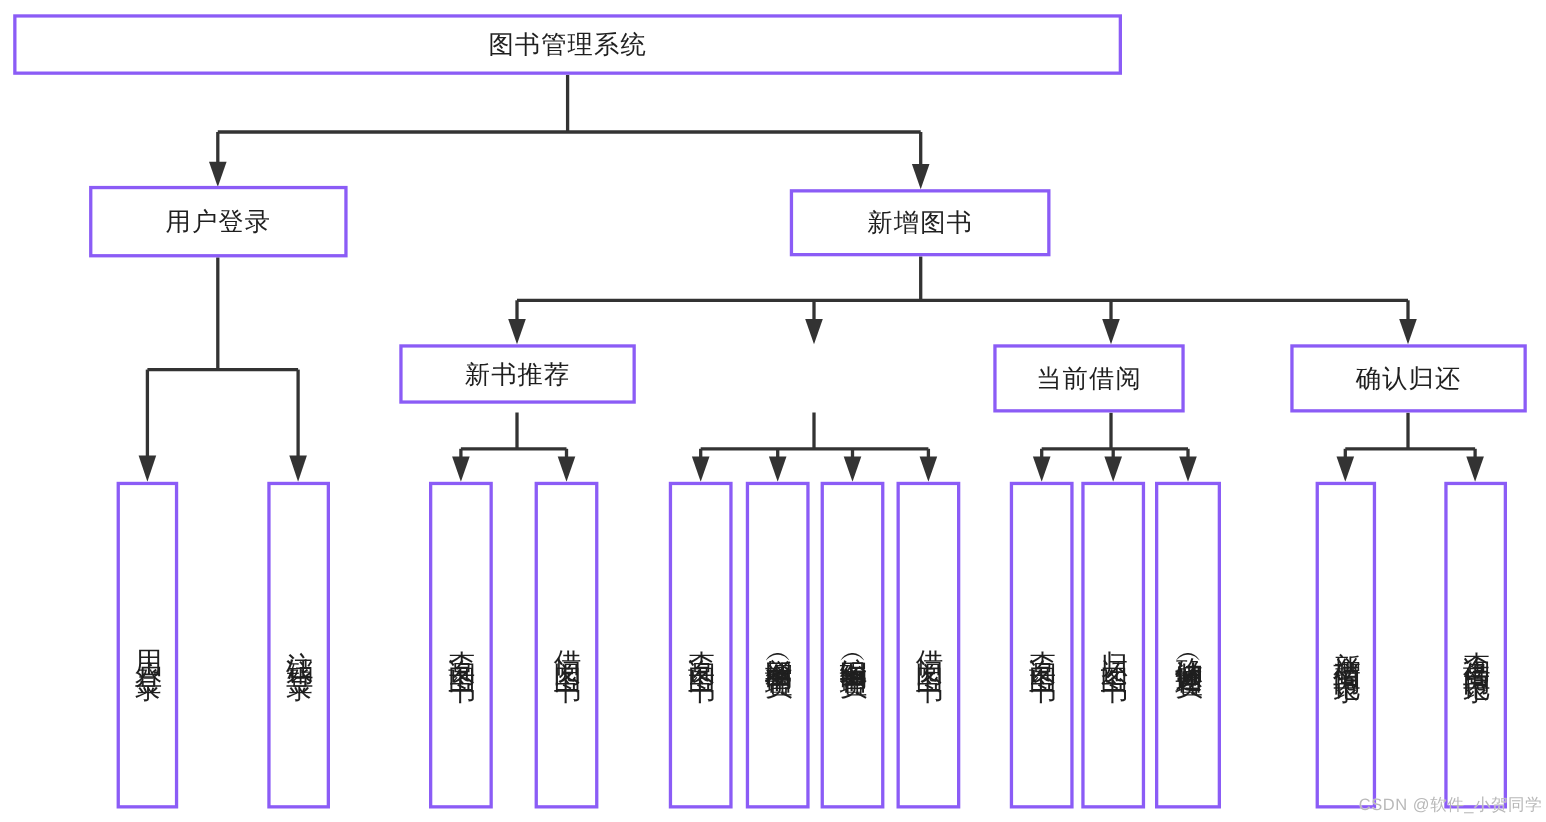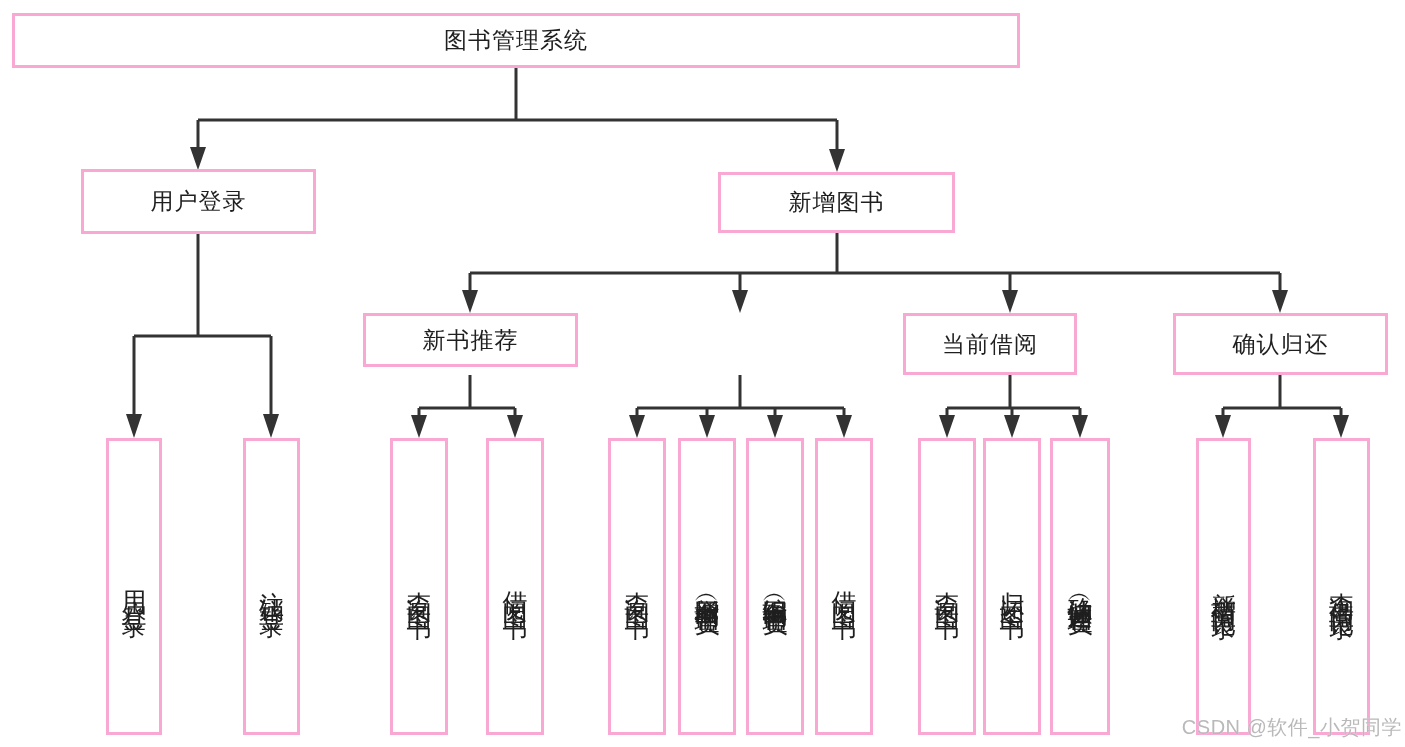"图书管理系统" .node { border: 3px solid #f9a8d4 -> 3px solid #8b5cf6 }
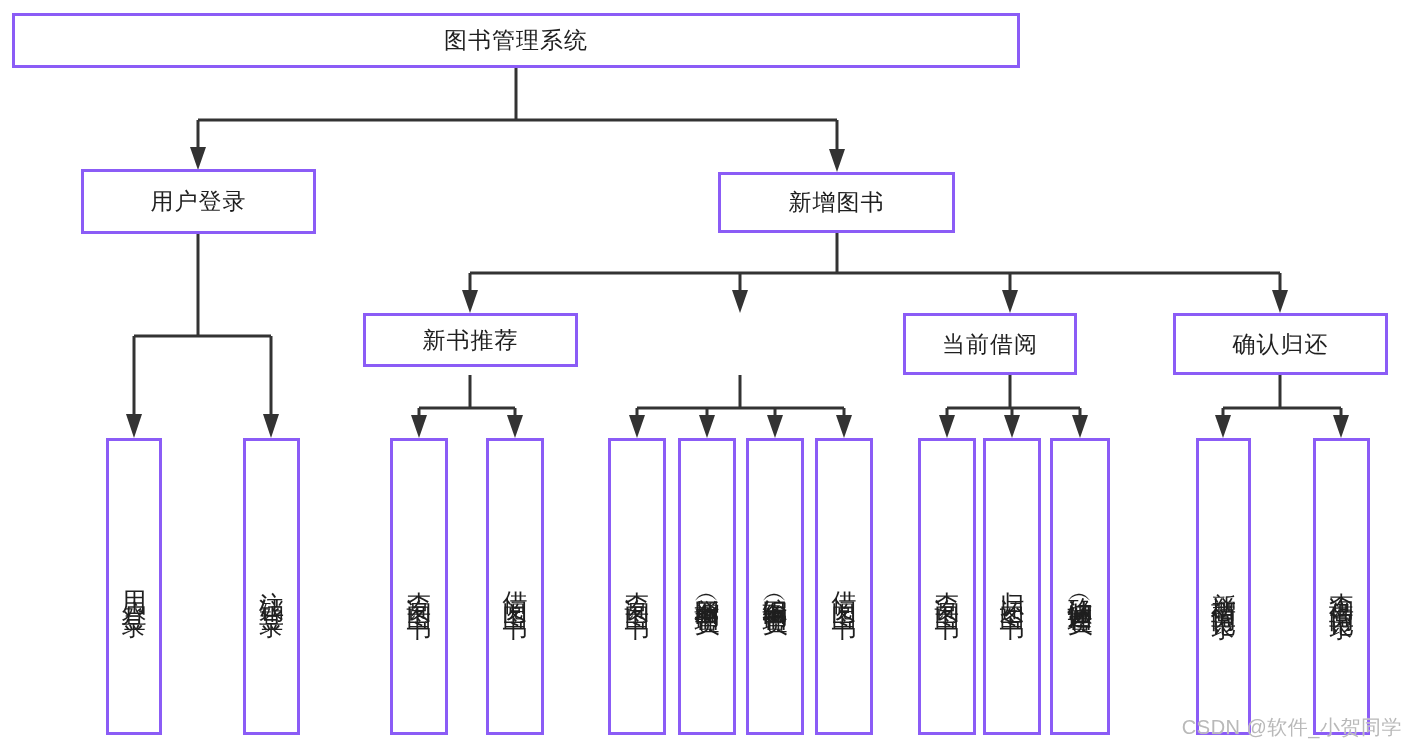"CSDN @软件_小贺同学" .watermark { font-size: 20px -> 15px }
